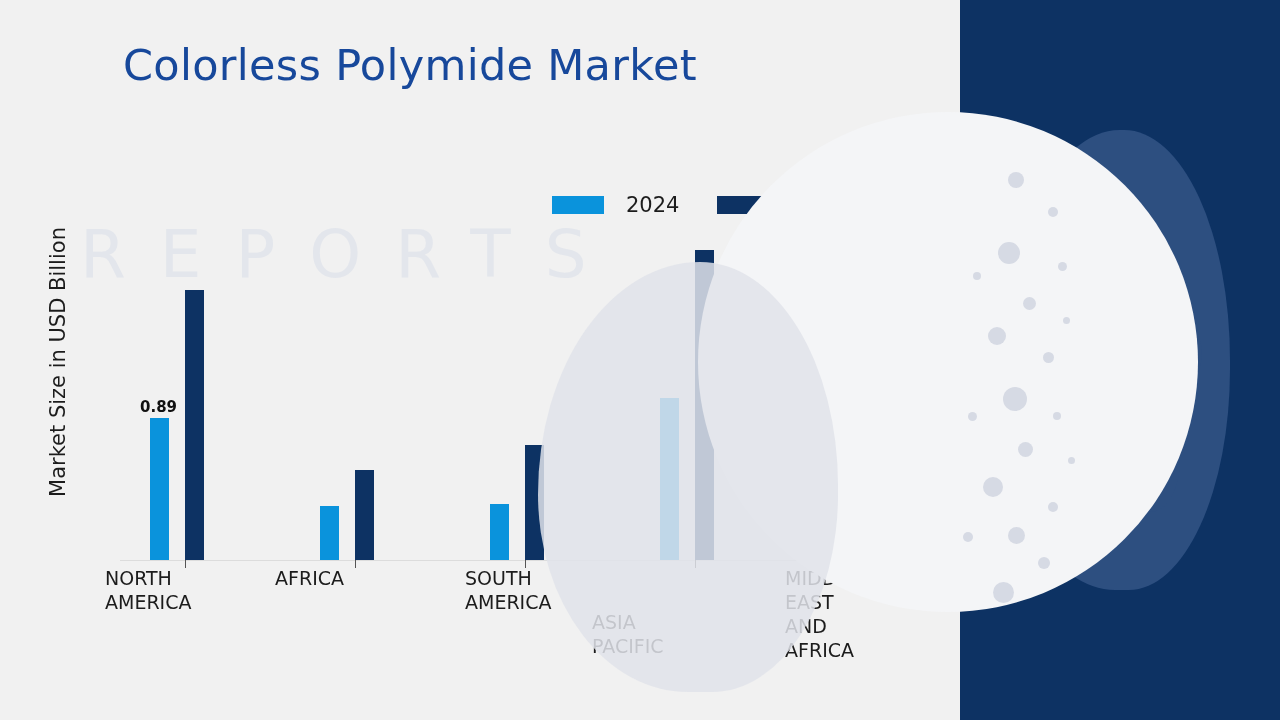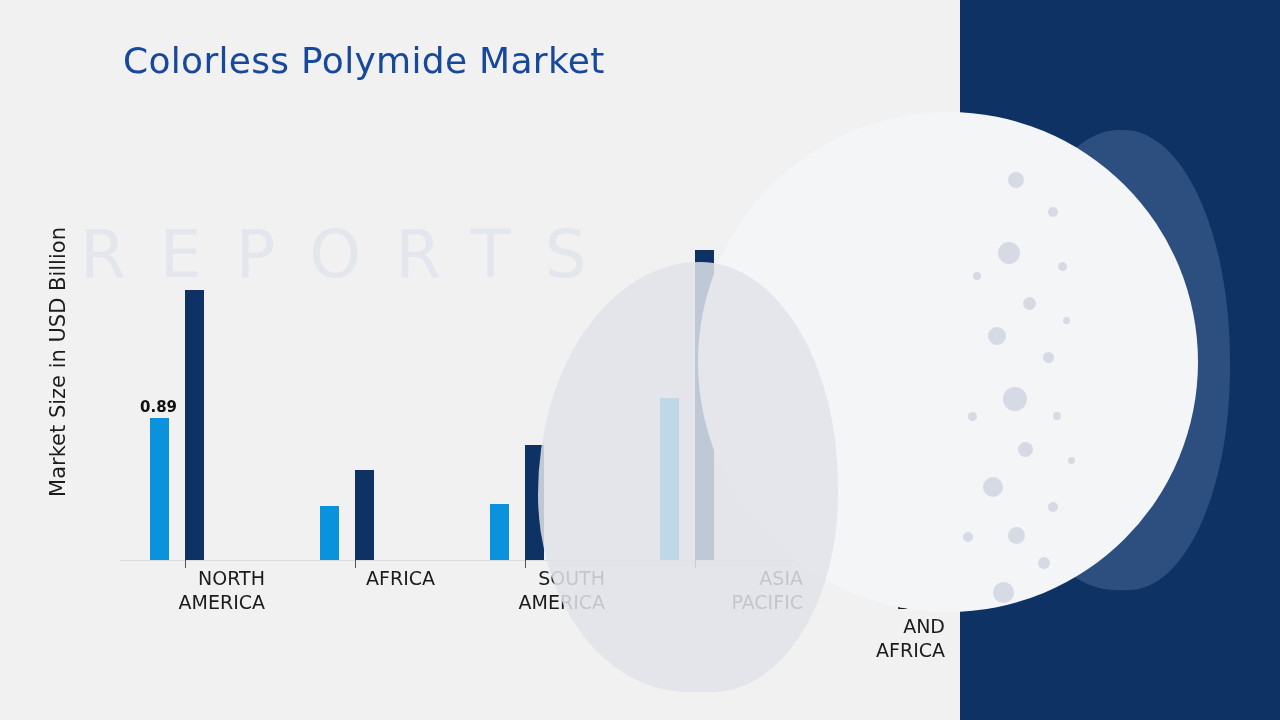"Colorless Polymide Market" .chart-title { font-size: 36px -> 43px }
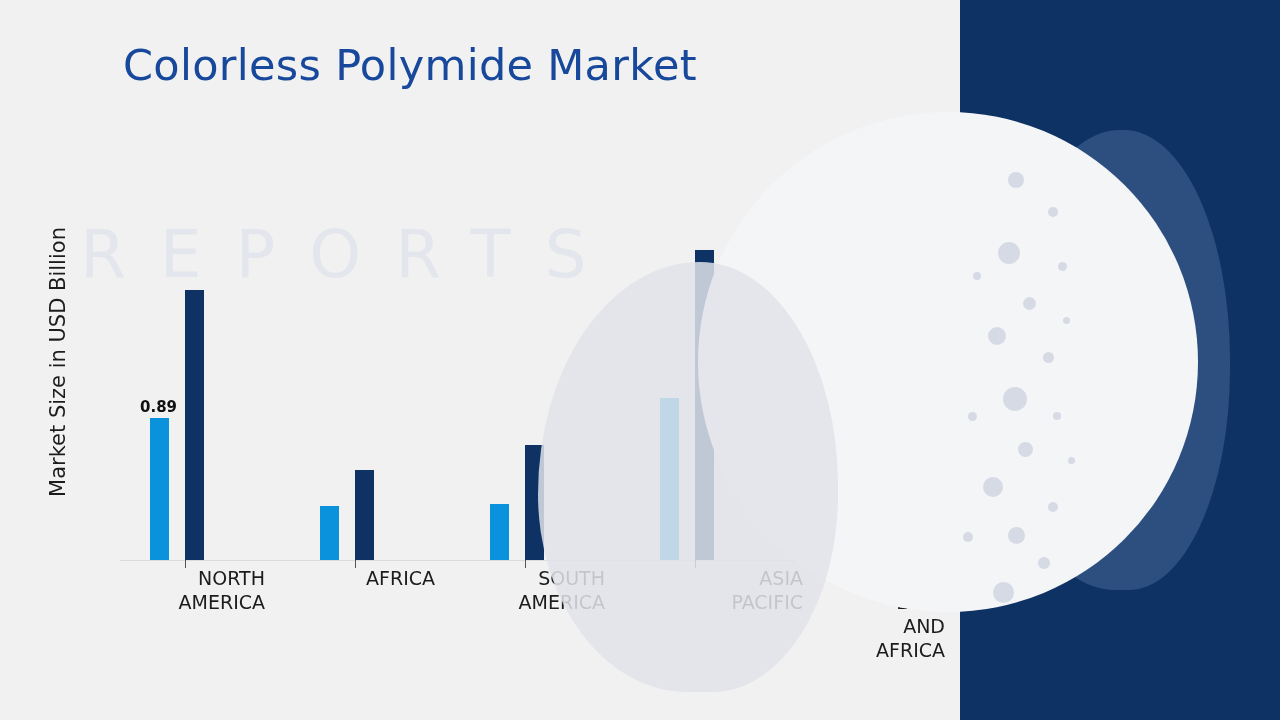"2024" div.legend { html: none -> <div> <div> <span></span> <span>2024</span> </div> <div> <span></span> <span>2032</span> </div> </div> }
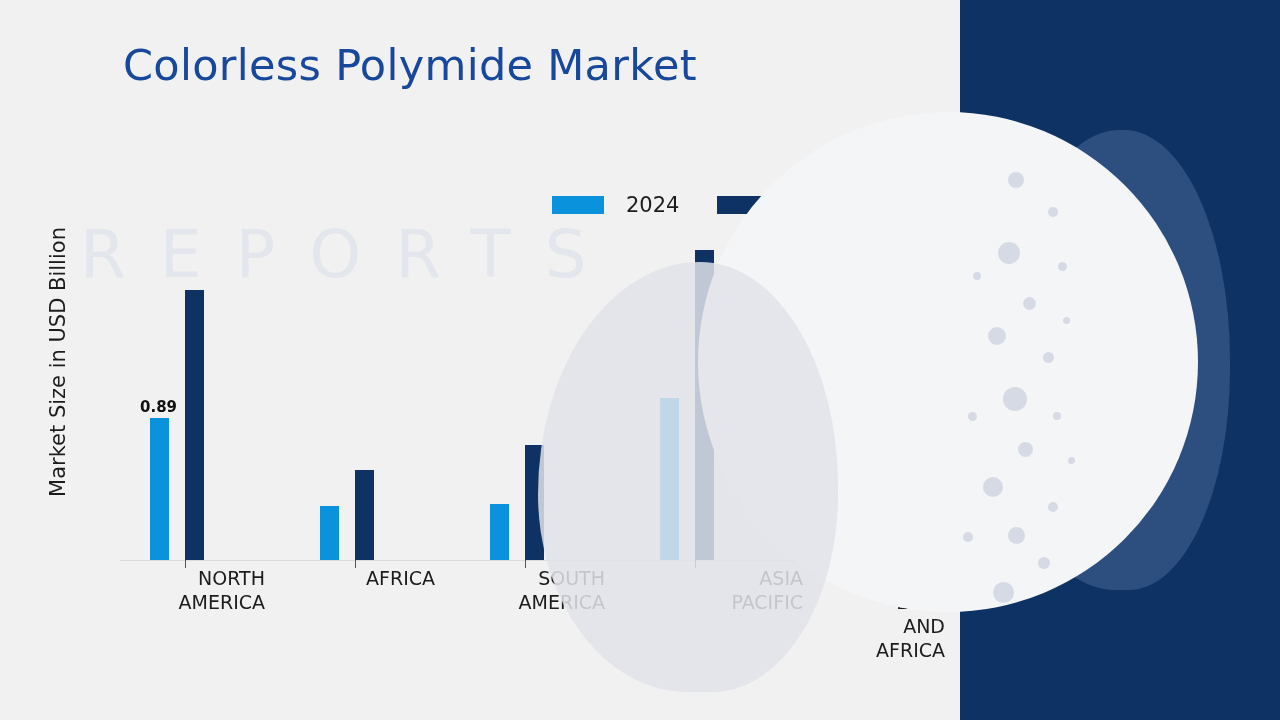"NORTH" .cat-label { text-align: right -> left }
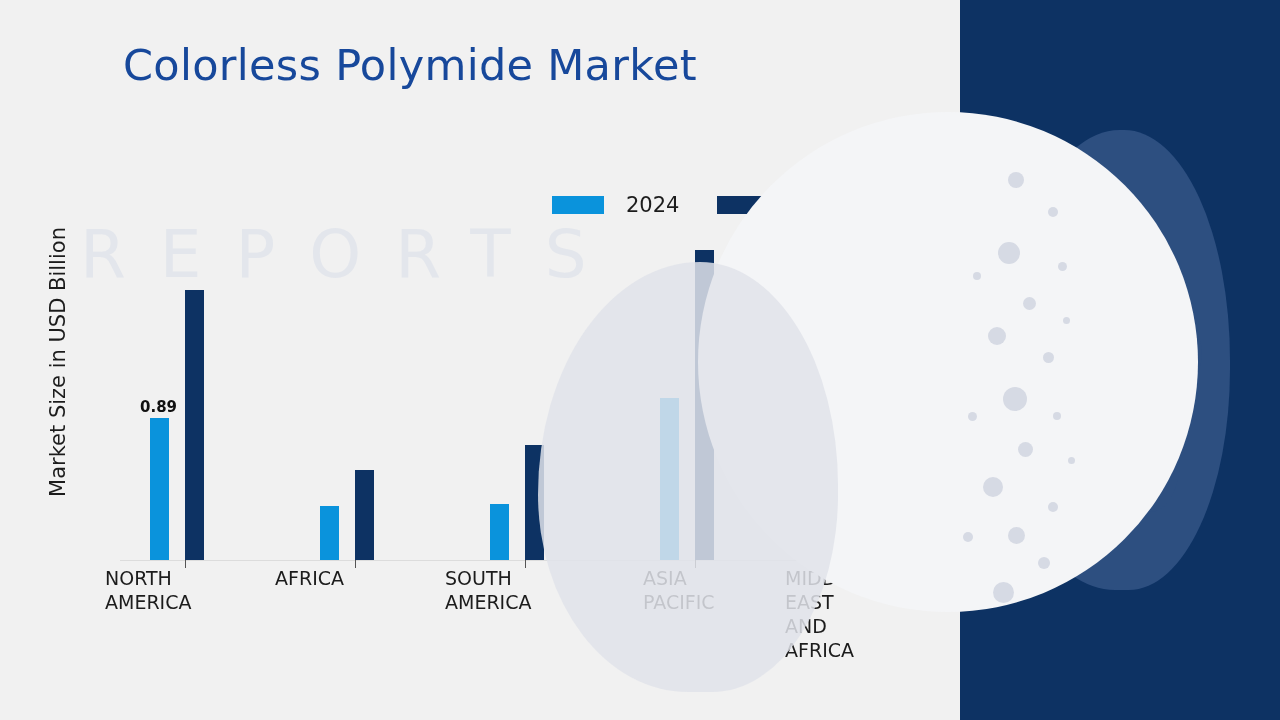"SOUTH" div.cat-label { left: 445px -> 465px }
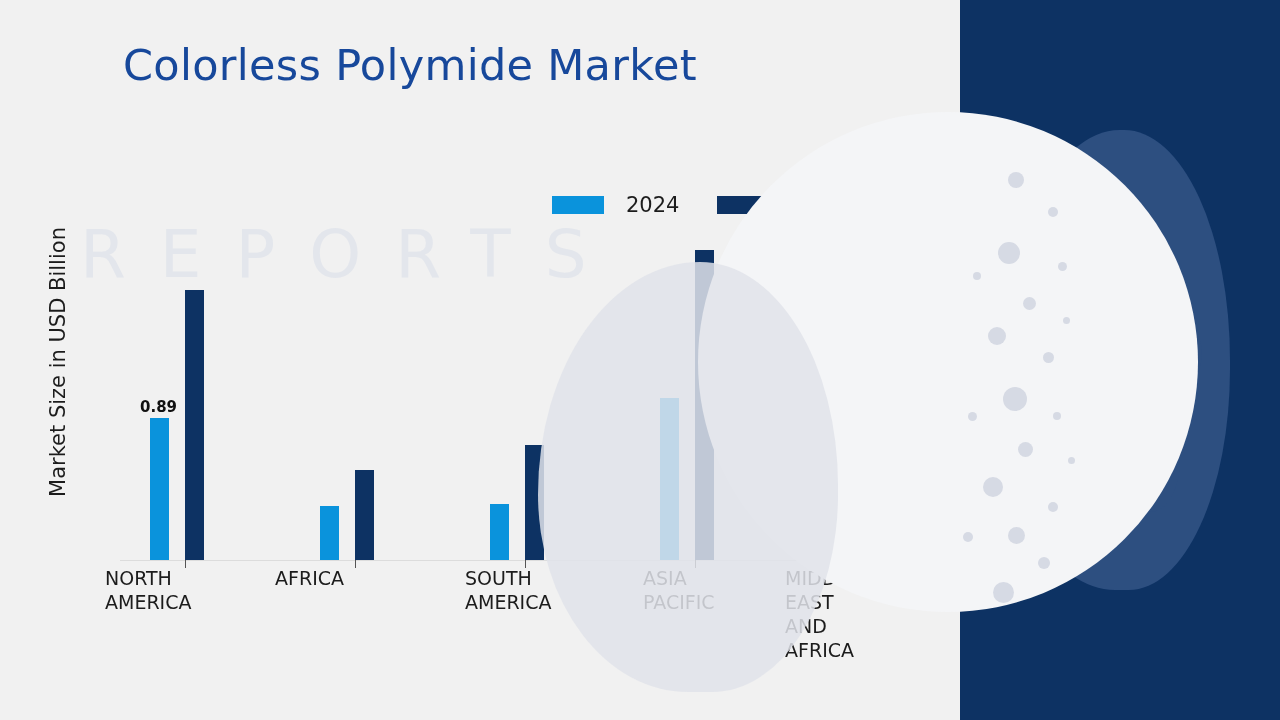"ASIA" div.cat-label { left: 643px -> 592px; margin-top: none -> 44px }
